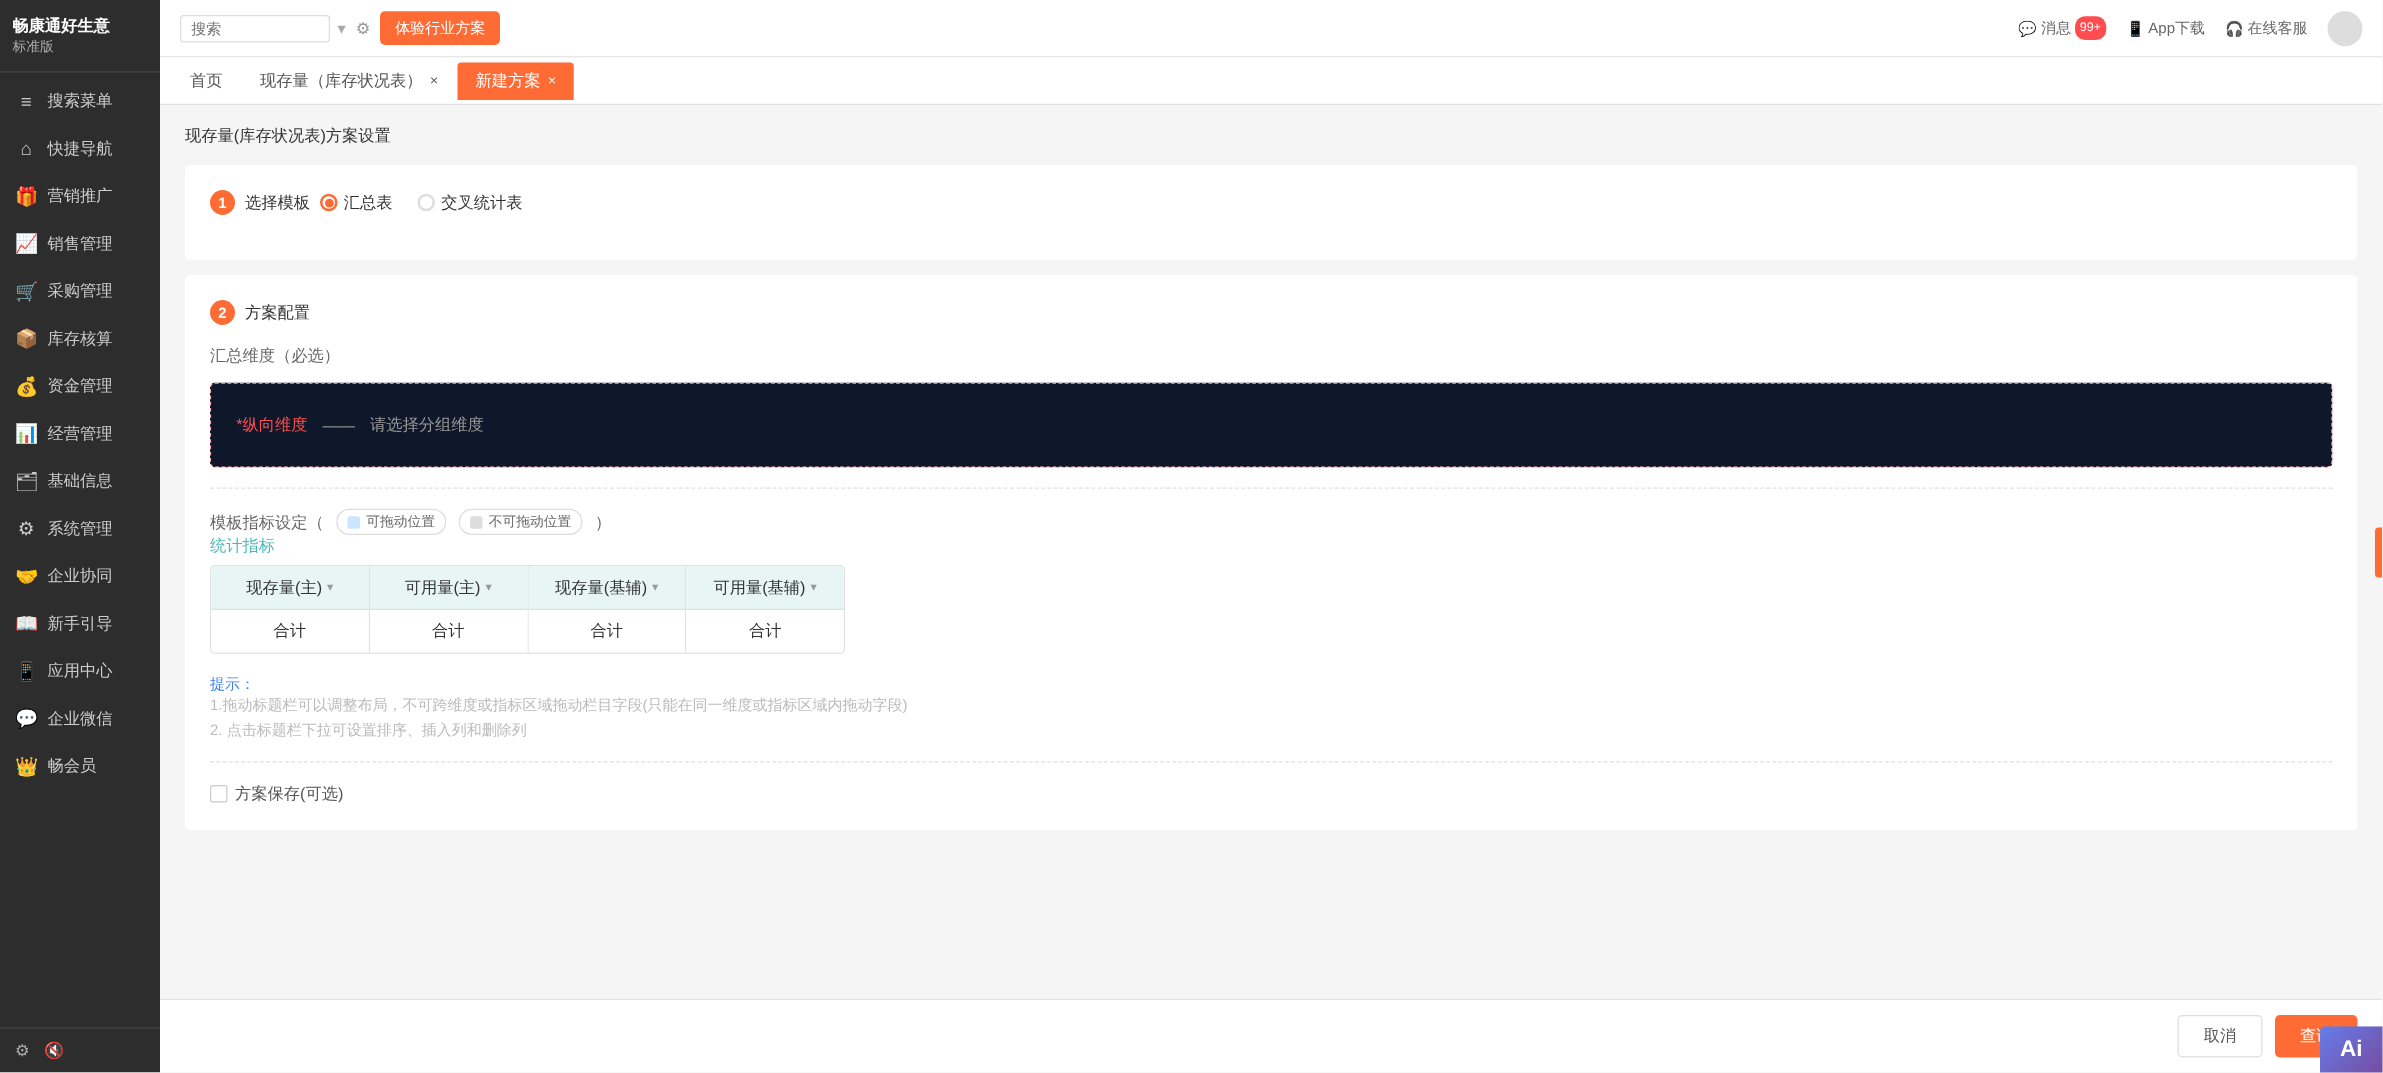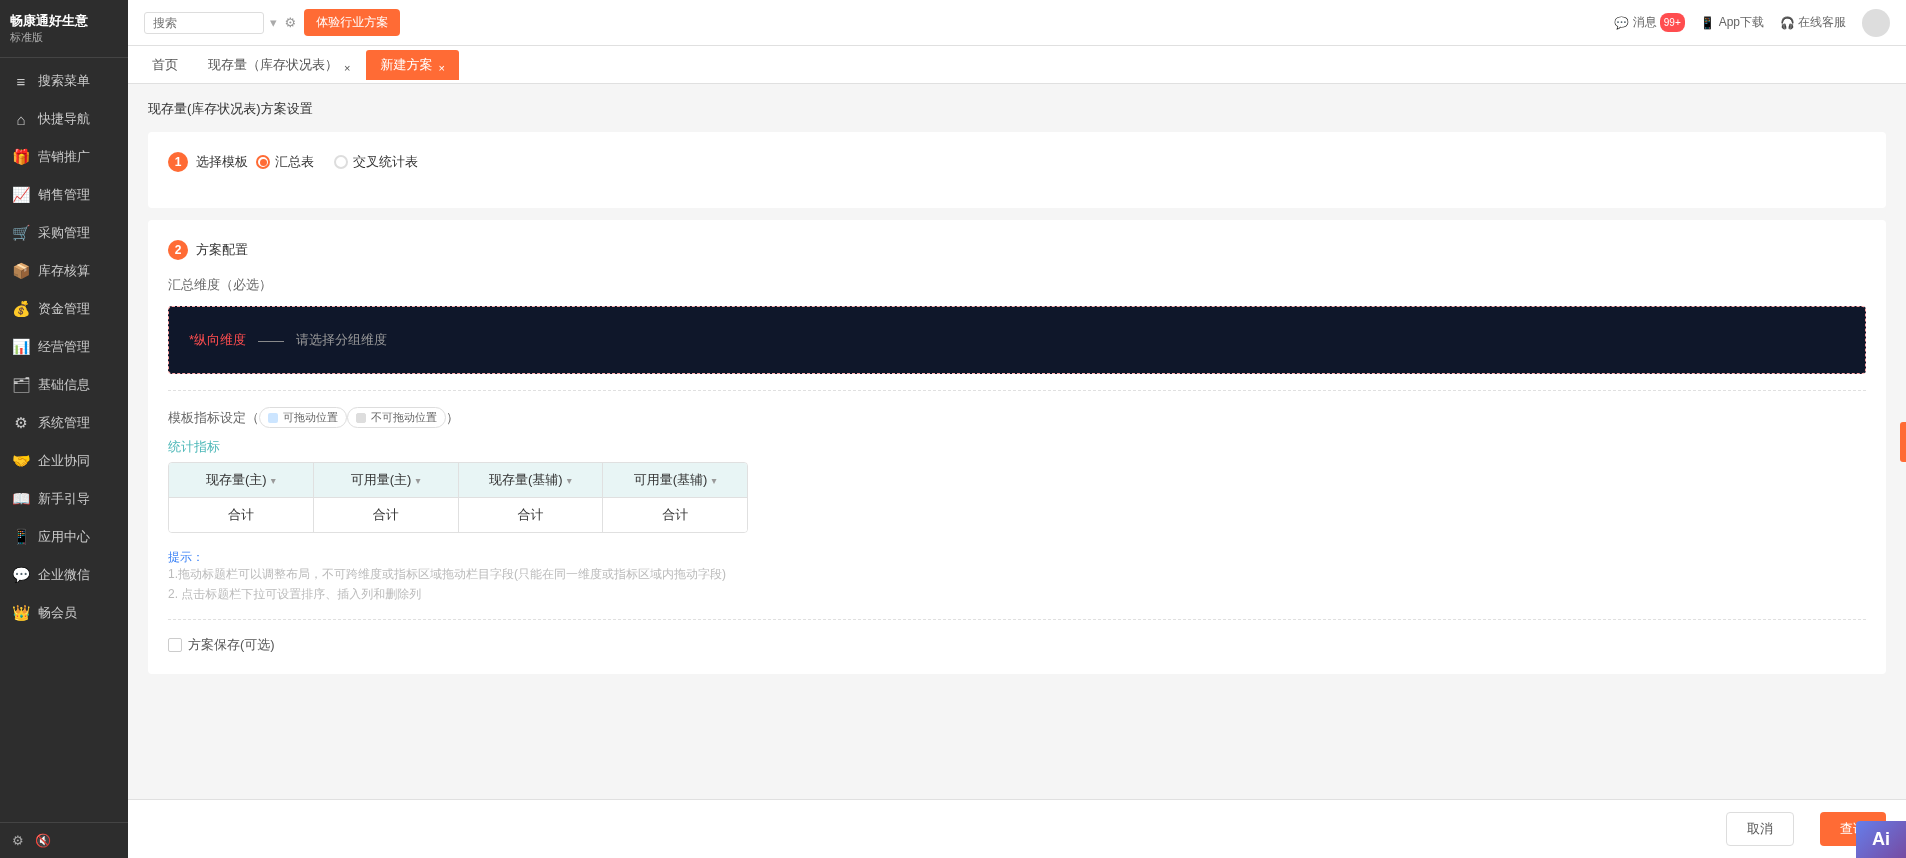"首页" .tab { align-items: flex-end -> center }
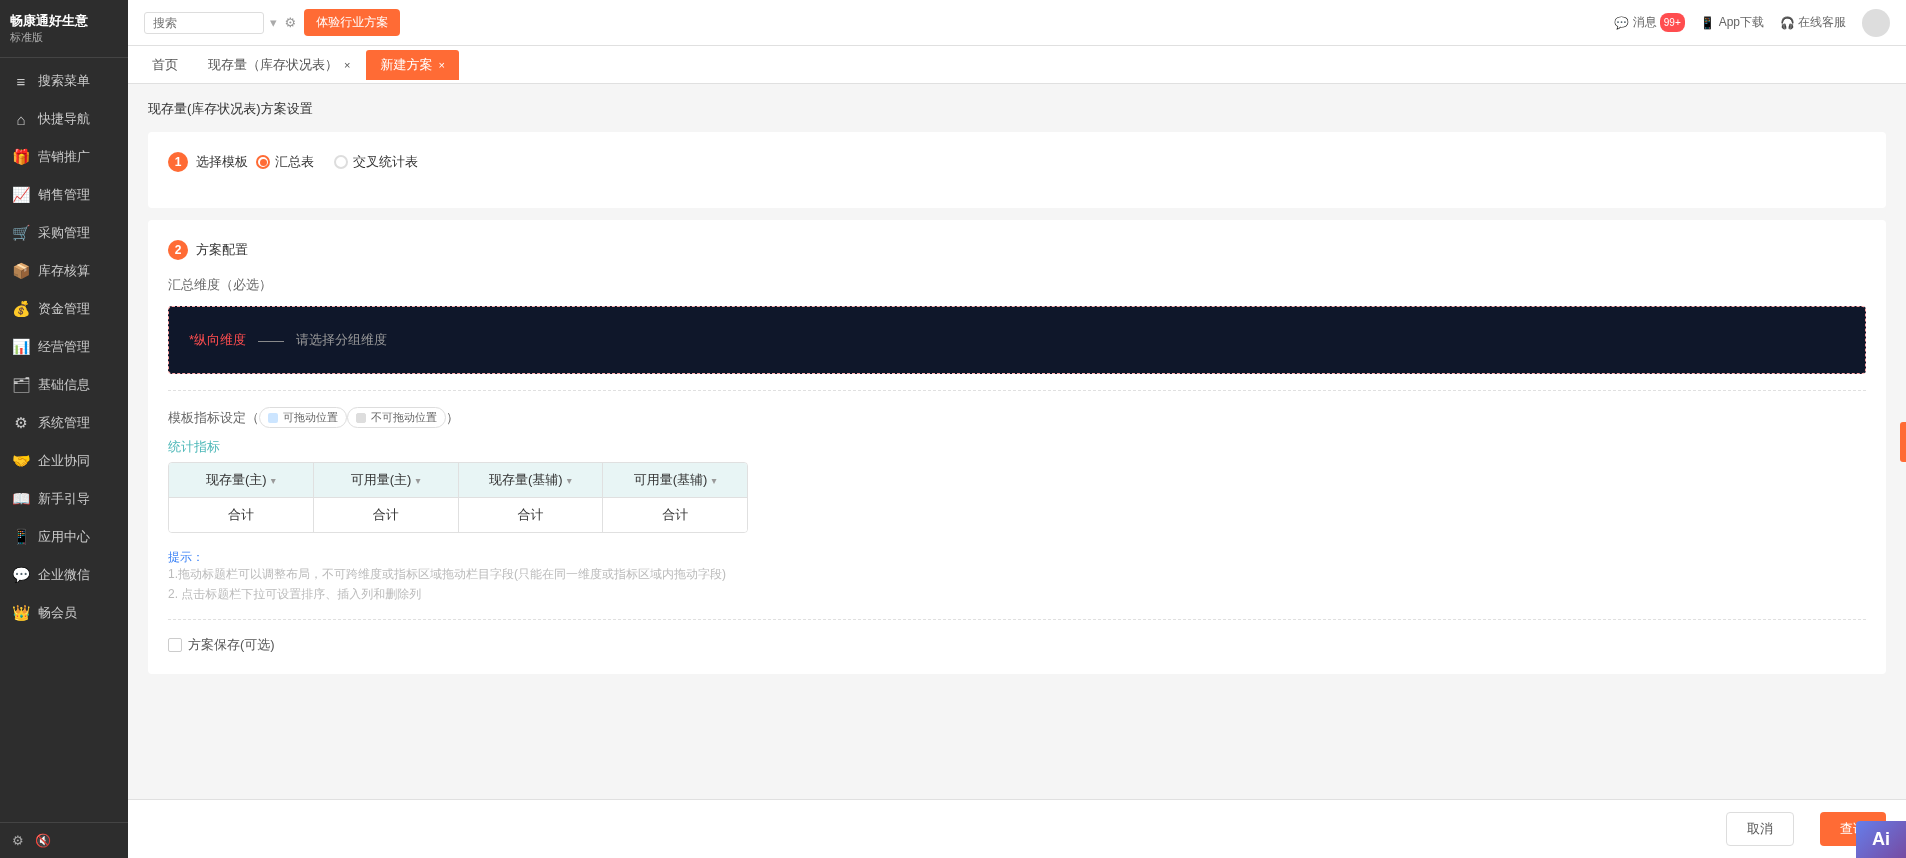"模板指标设定（" .indicator-label { gap: none -> 10px; margin-bottom: 10px -> none }
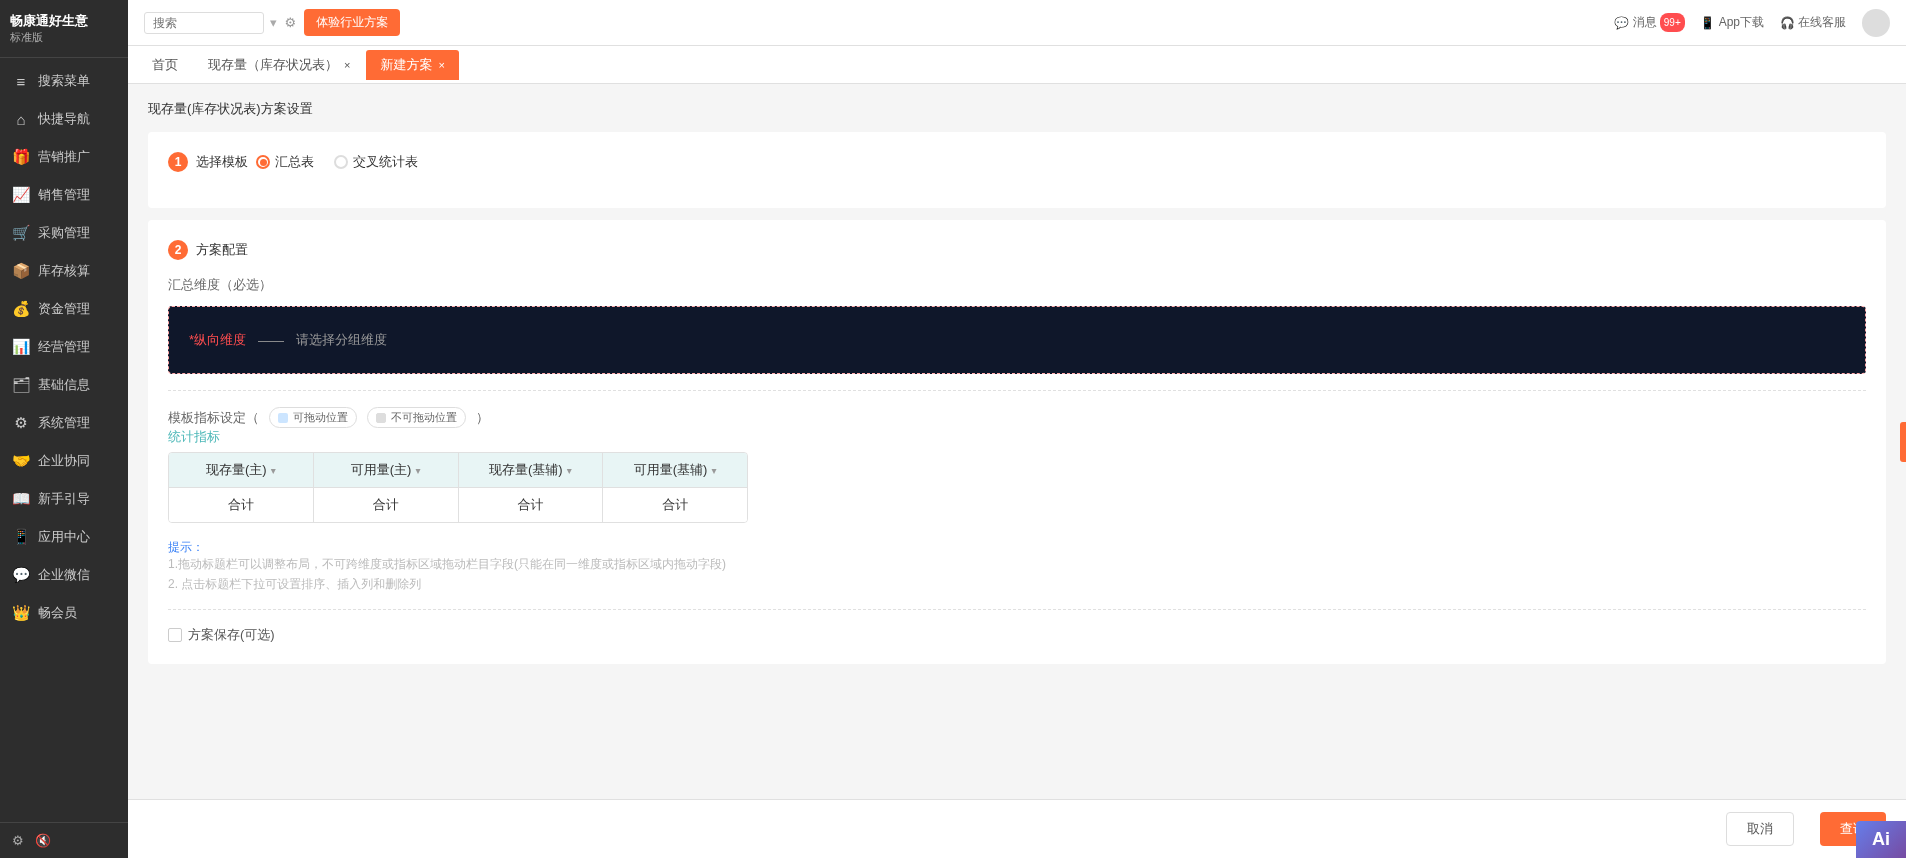"现存量(主)" .stats-table { width: 580px -> 508px }
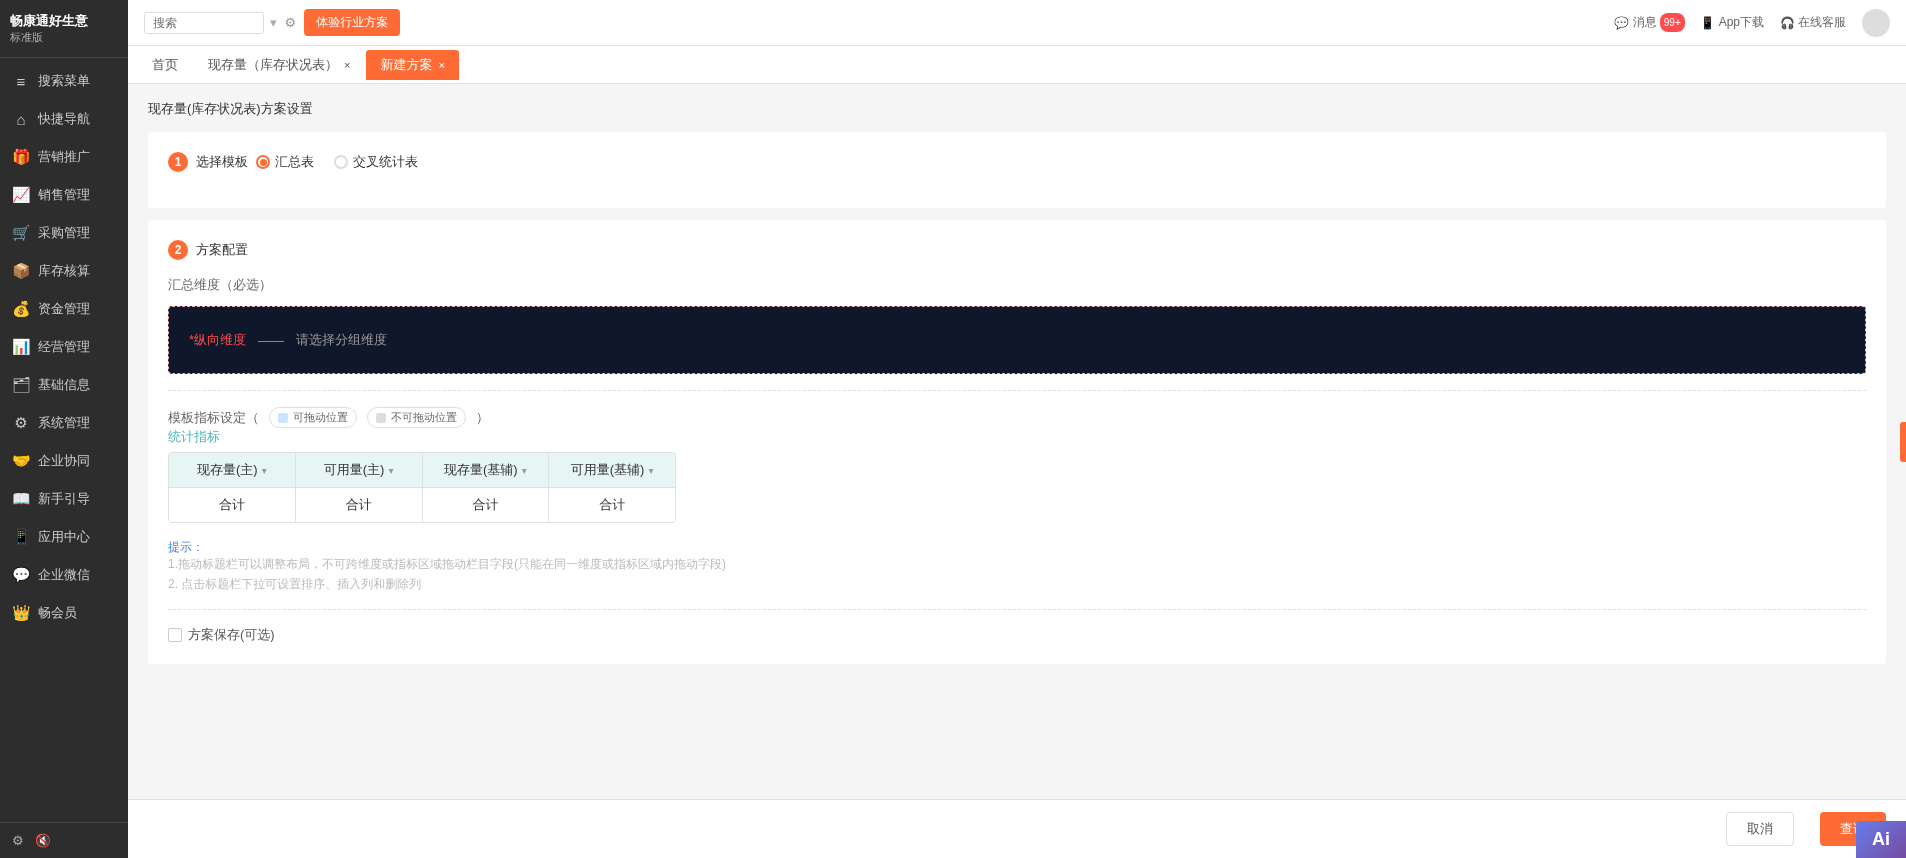"取消" .footer { gap: 26px -> 10px }
